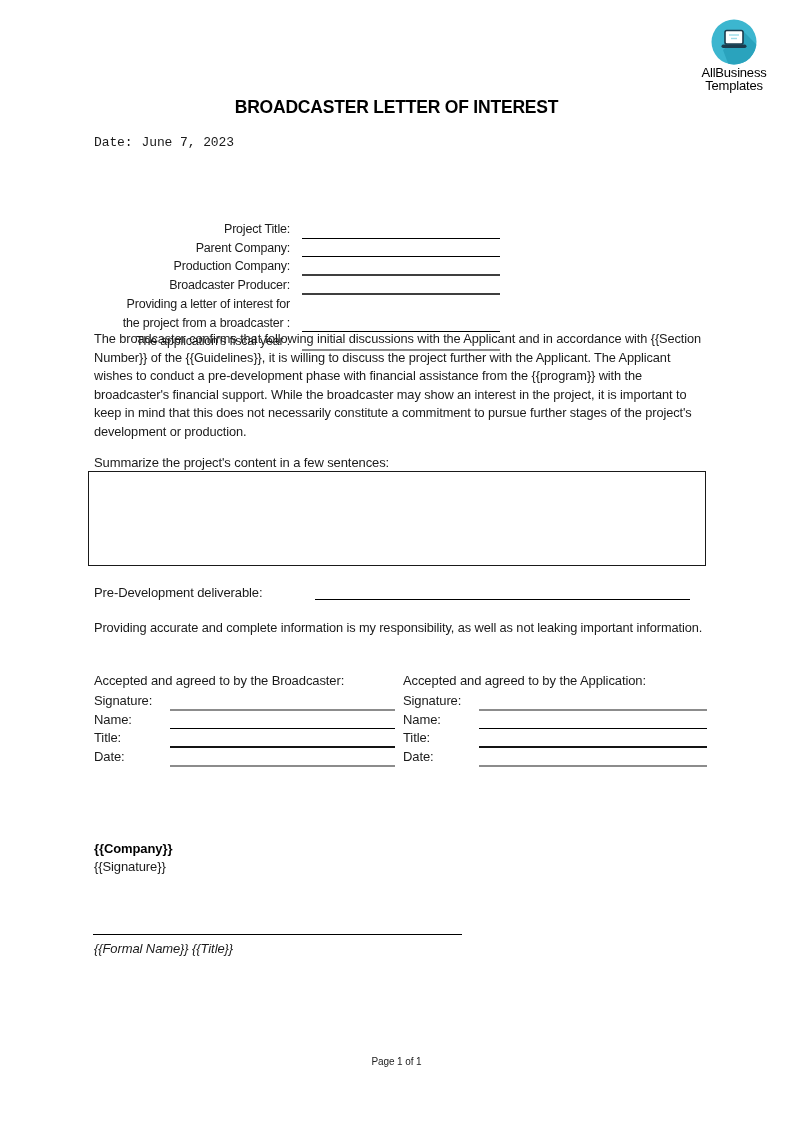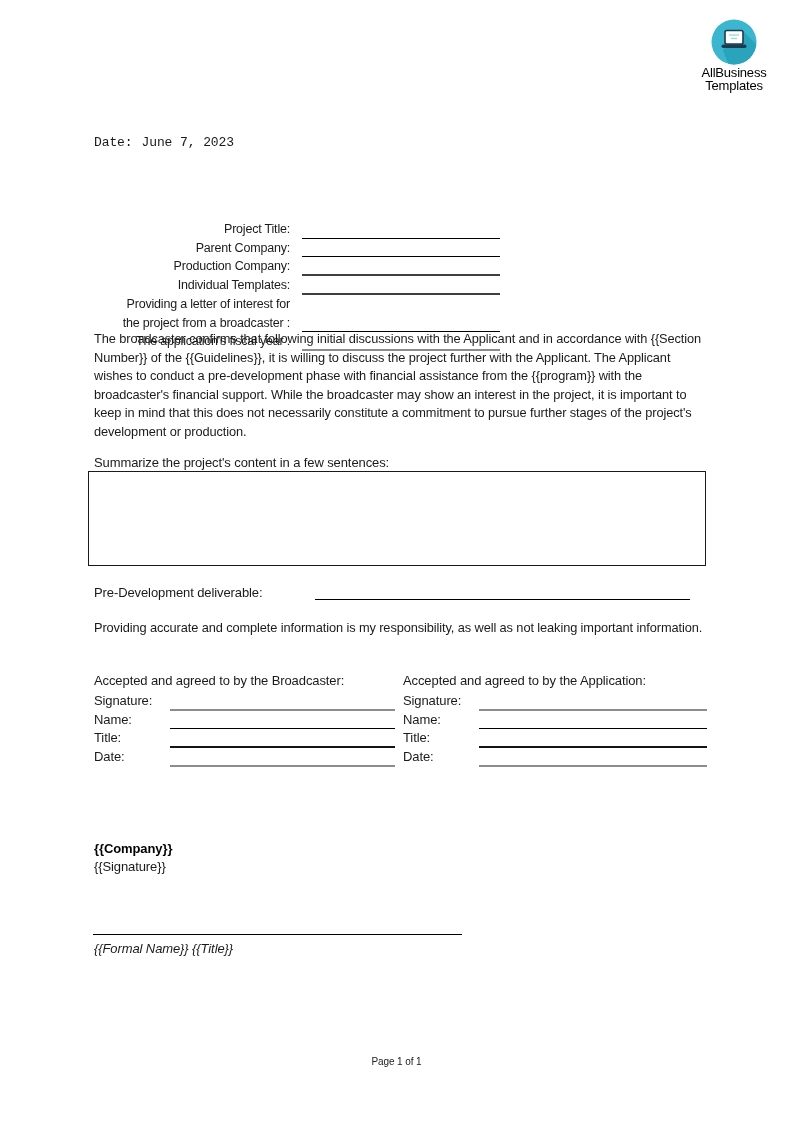"BROADCASTER LETTER OF INTEREST" h1.title { html: none -> <h1>BROADCASTER LETTER OF INTEREST</h1> }
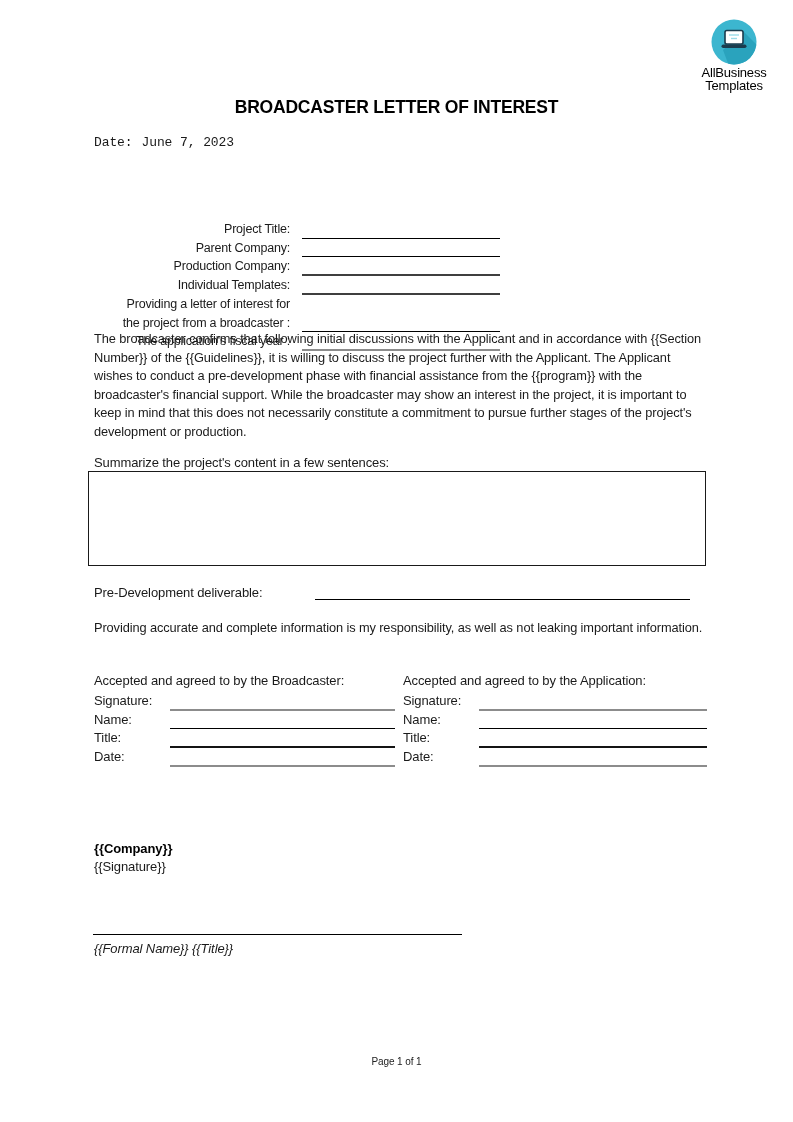"Individual Templates:" div.form-label { text: Individual Templates -> Broadcaster Producer }
